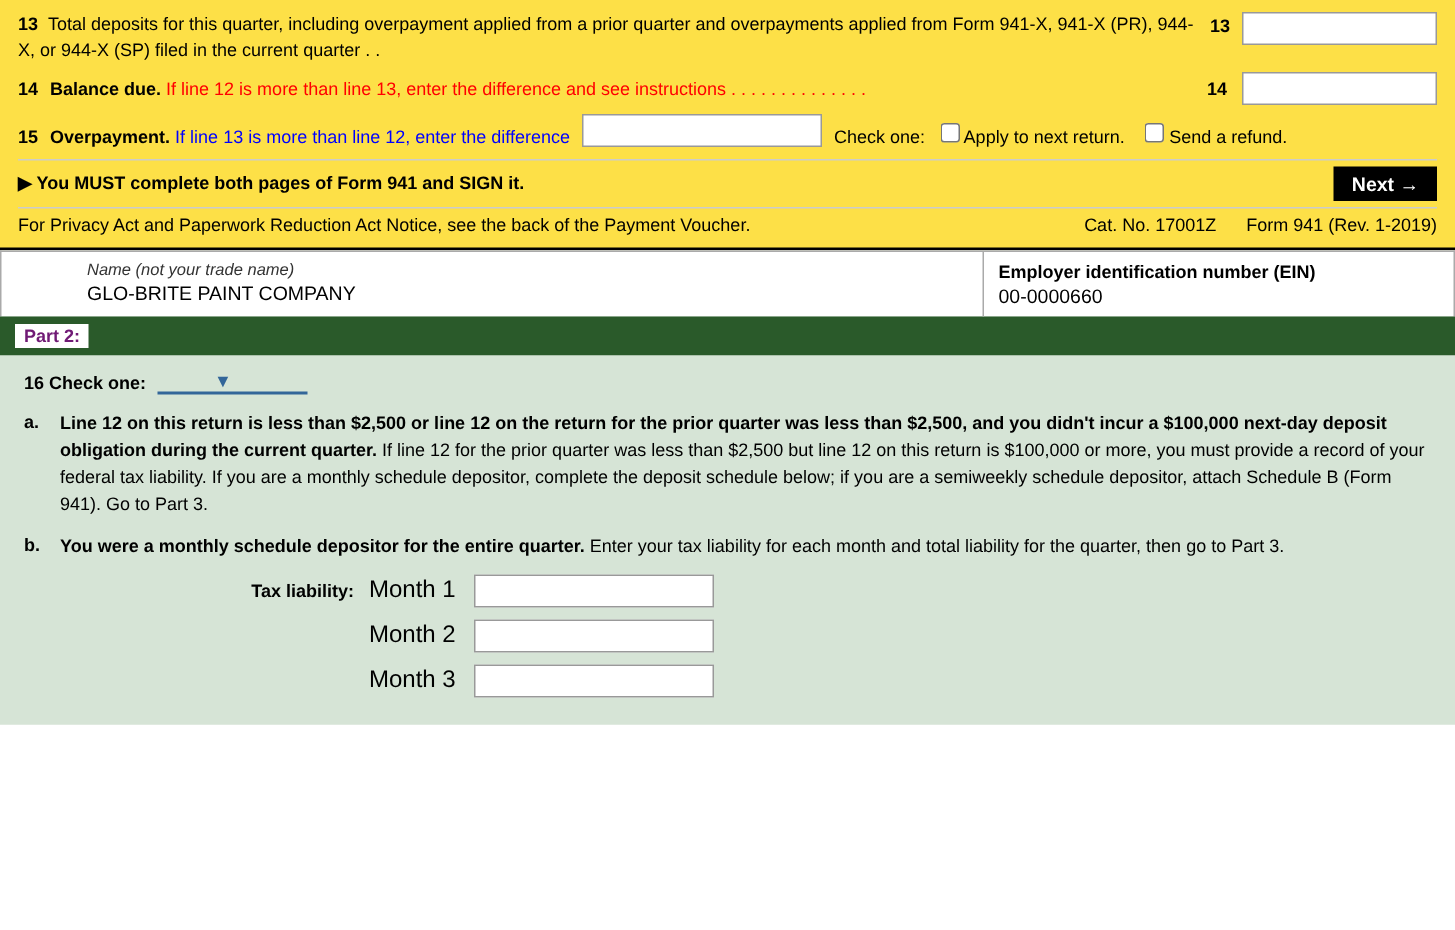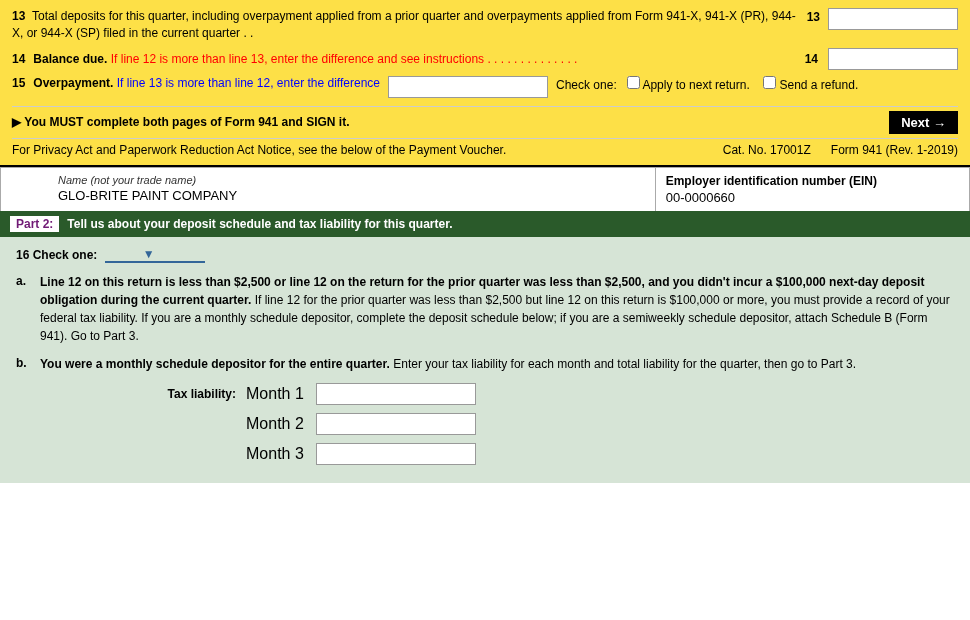"15" .row-15 { align-items: flex-start -> flex-end }
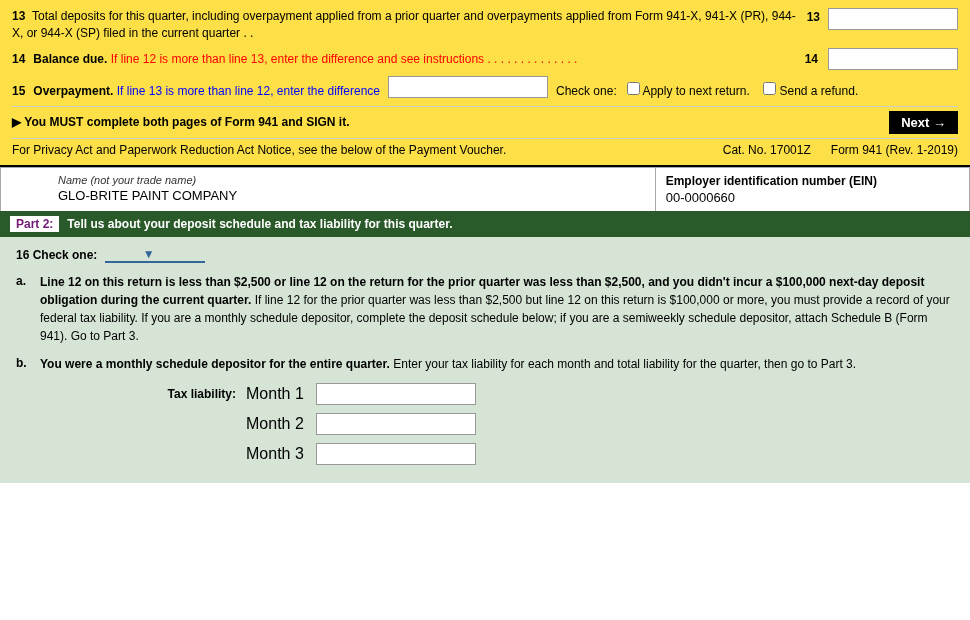"For Privacy Act and Paperwork" span { text: below -> back }
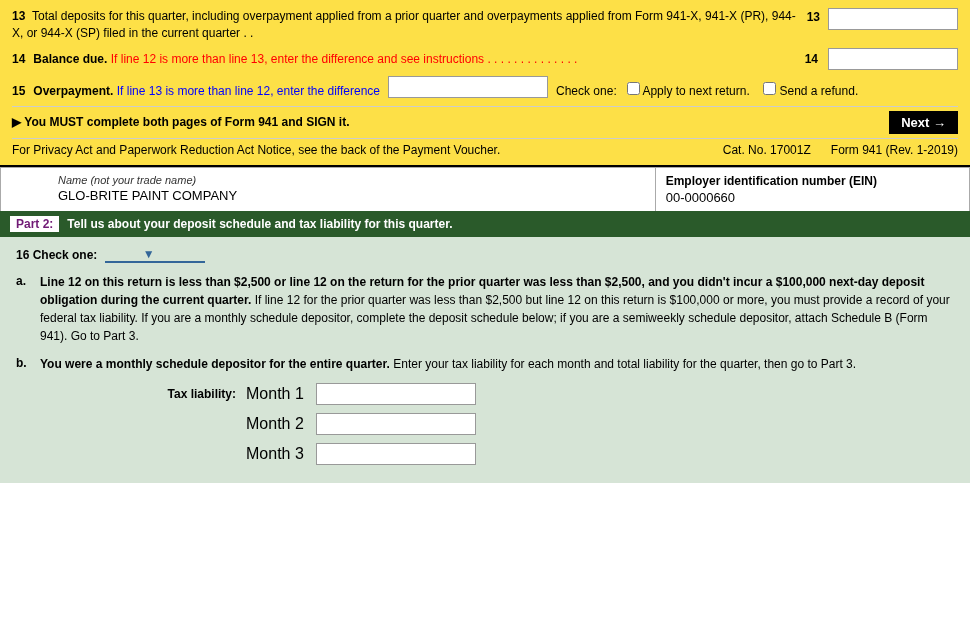"Tell us about your deposit" span.part2-text { html: <span>Tell us about your deposit schedule and tax liability for this quarter.</span> -> none }
